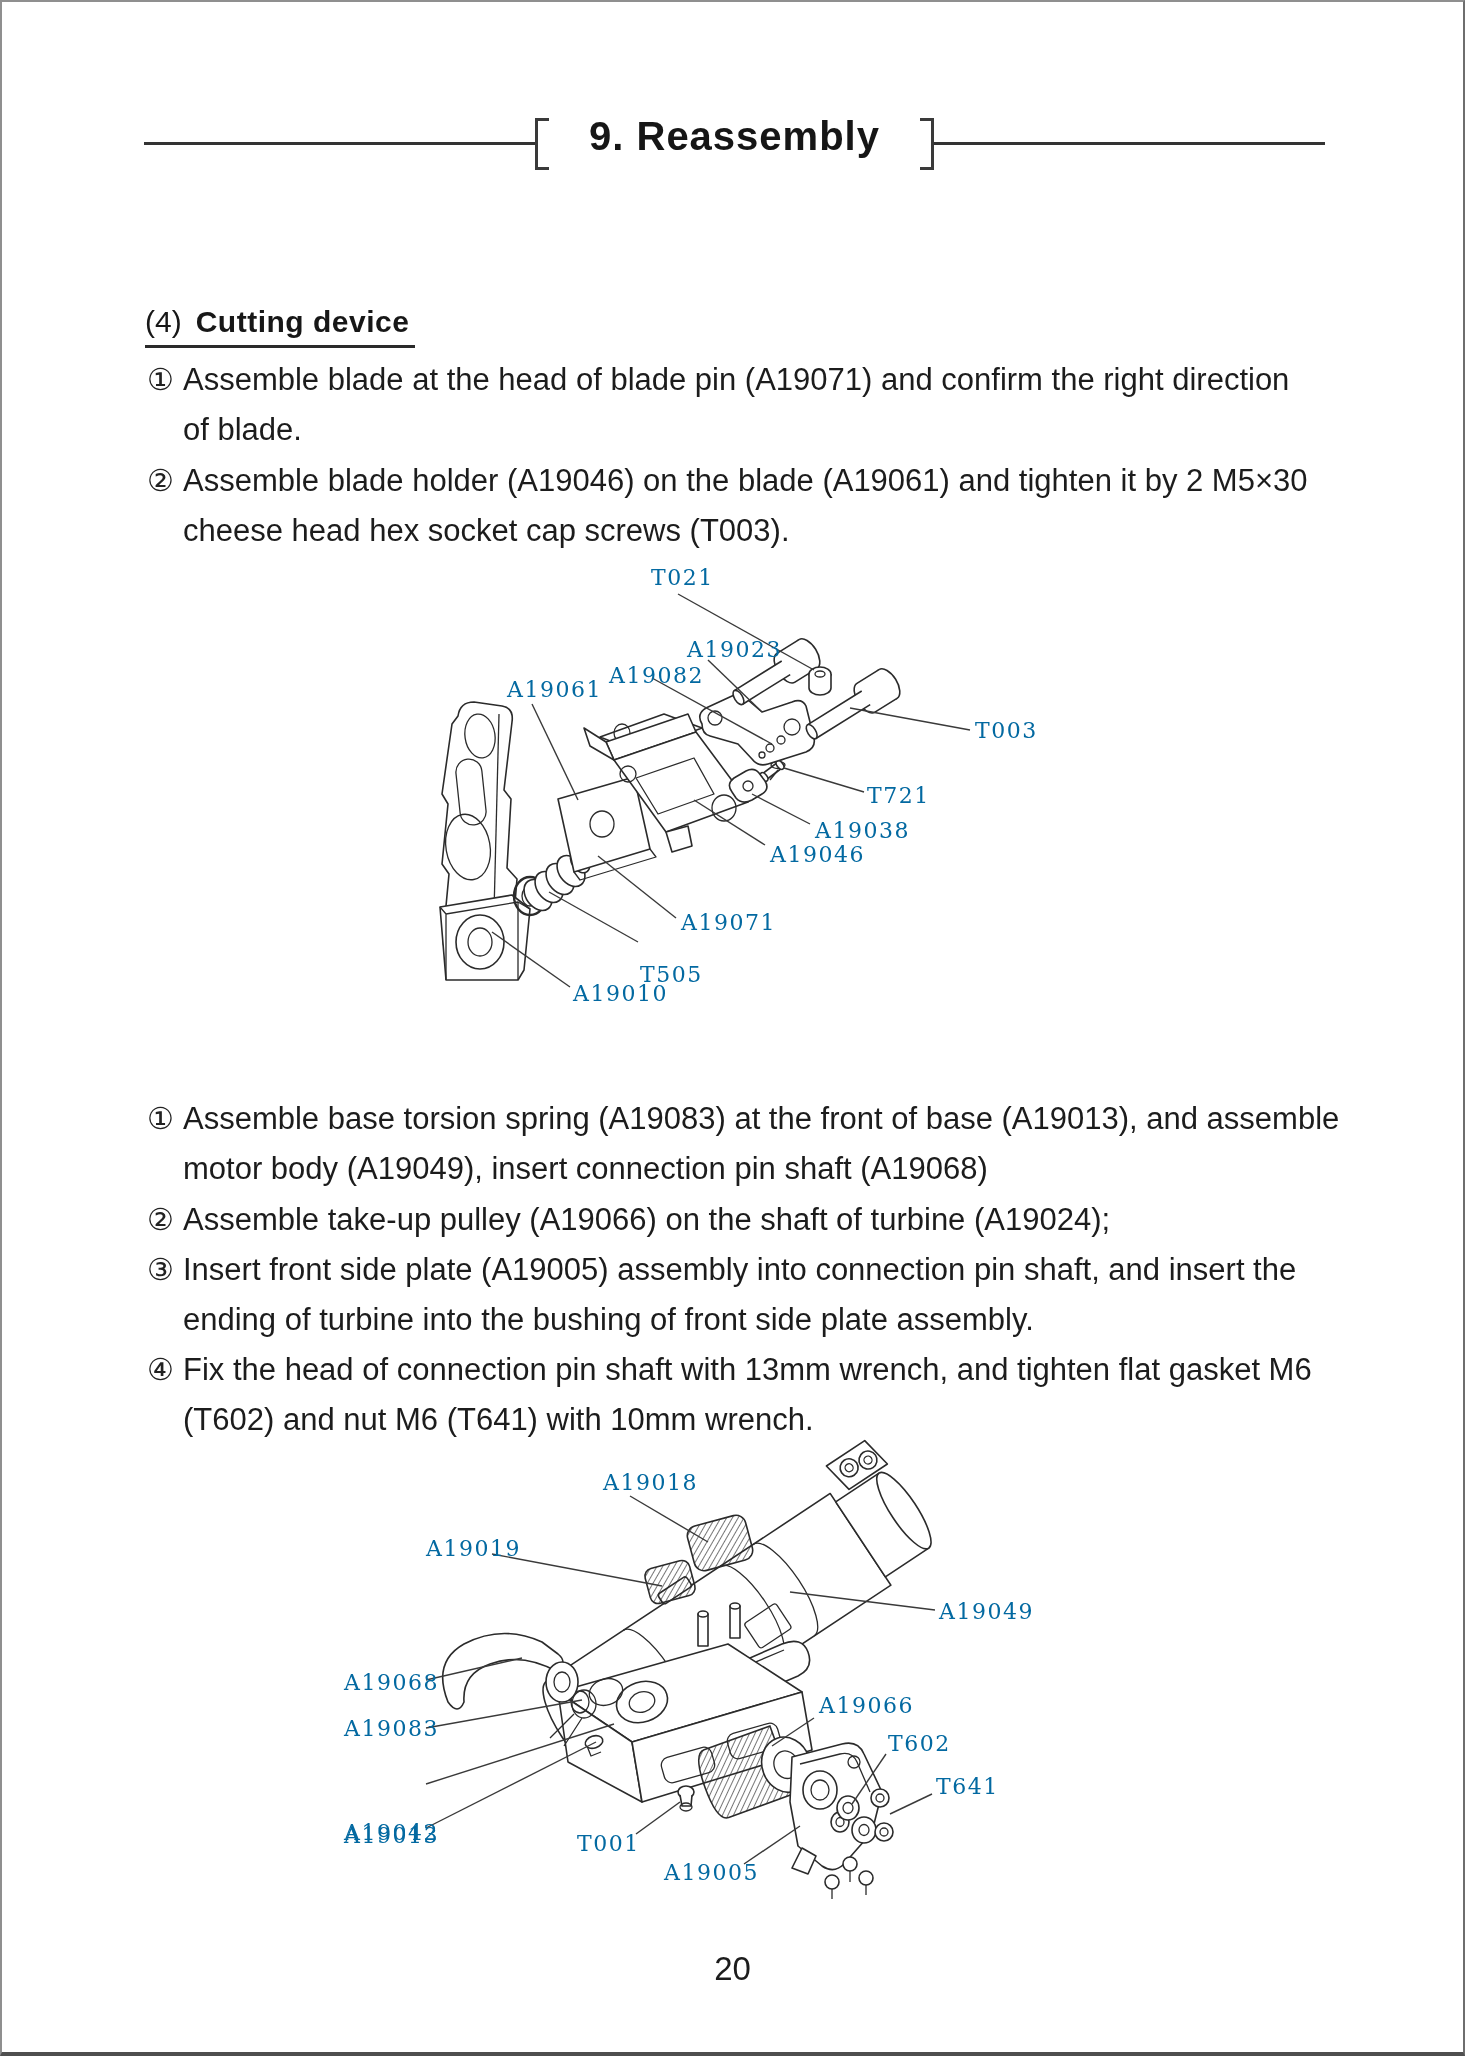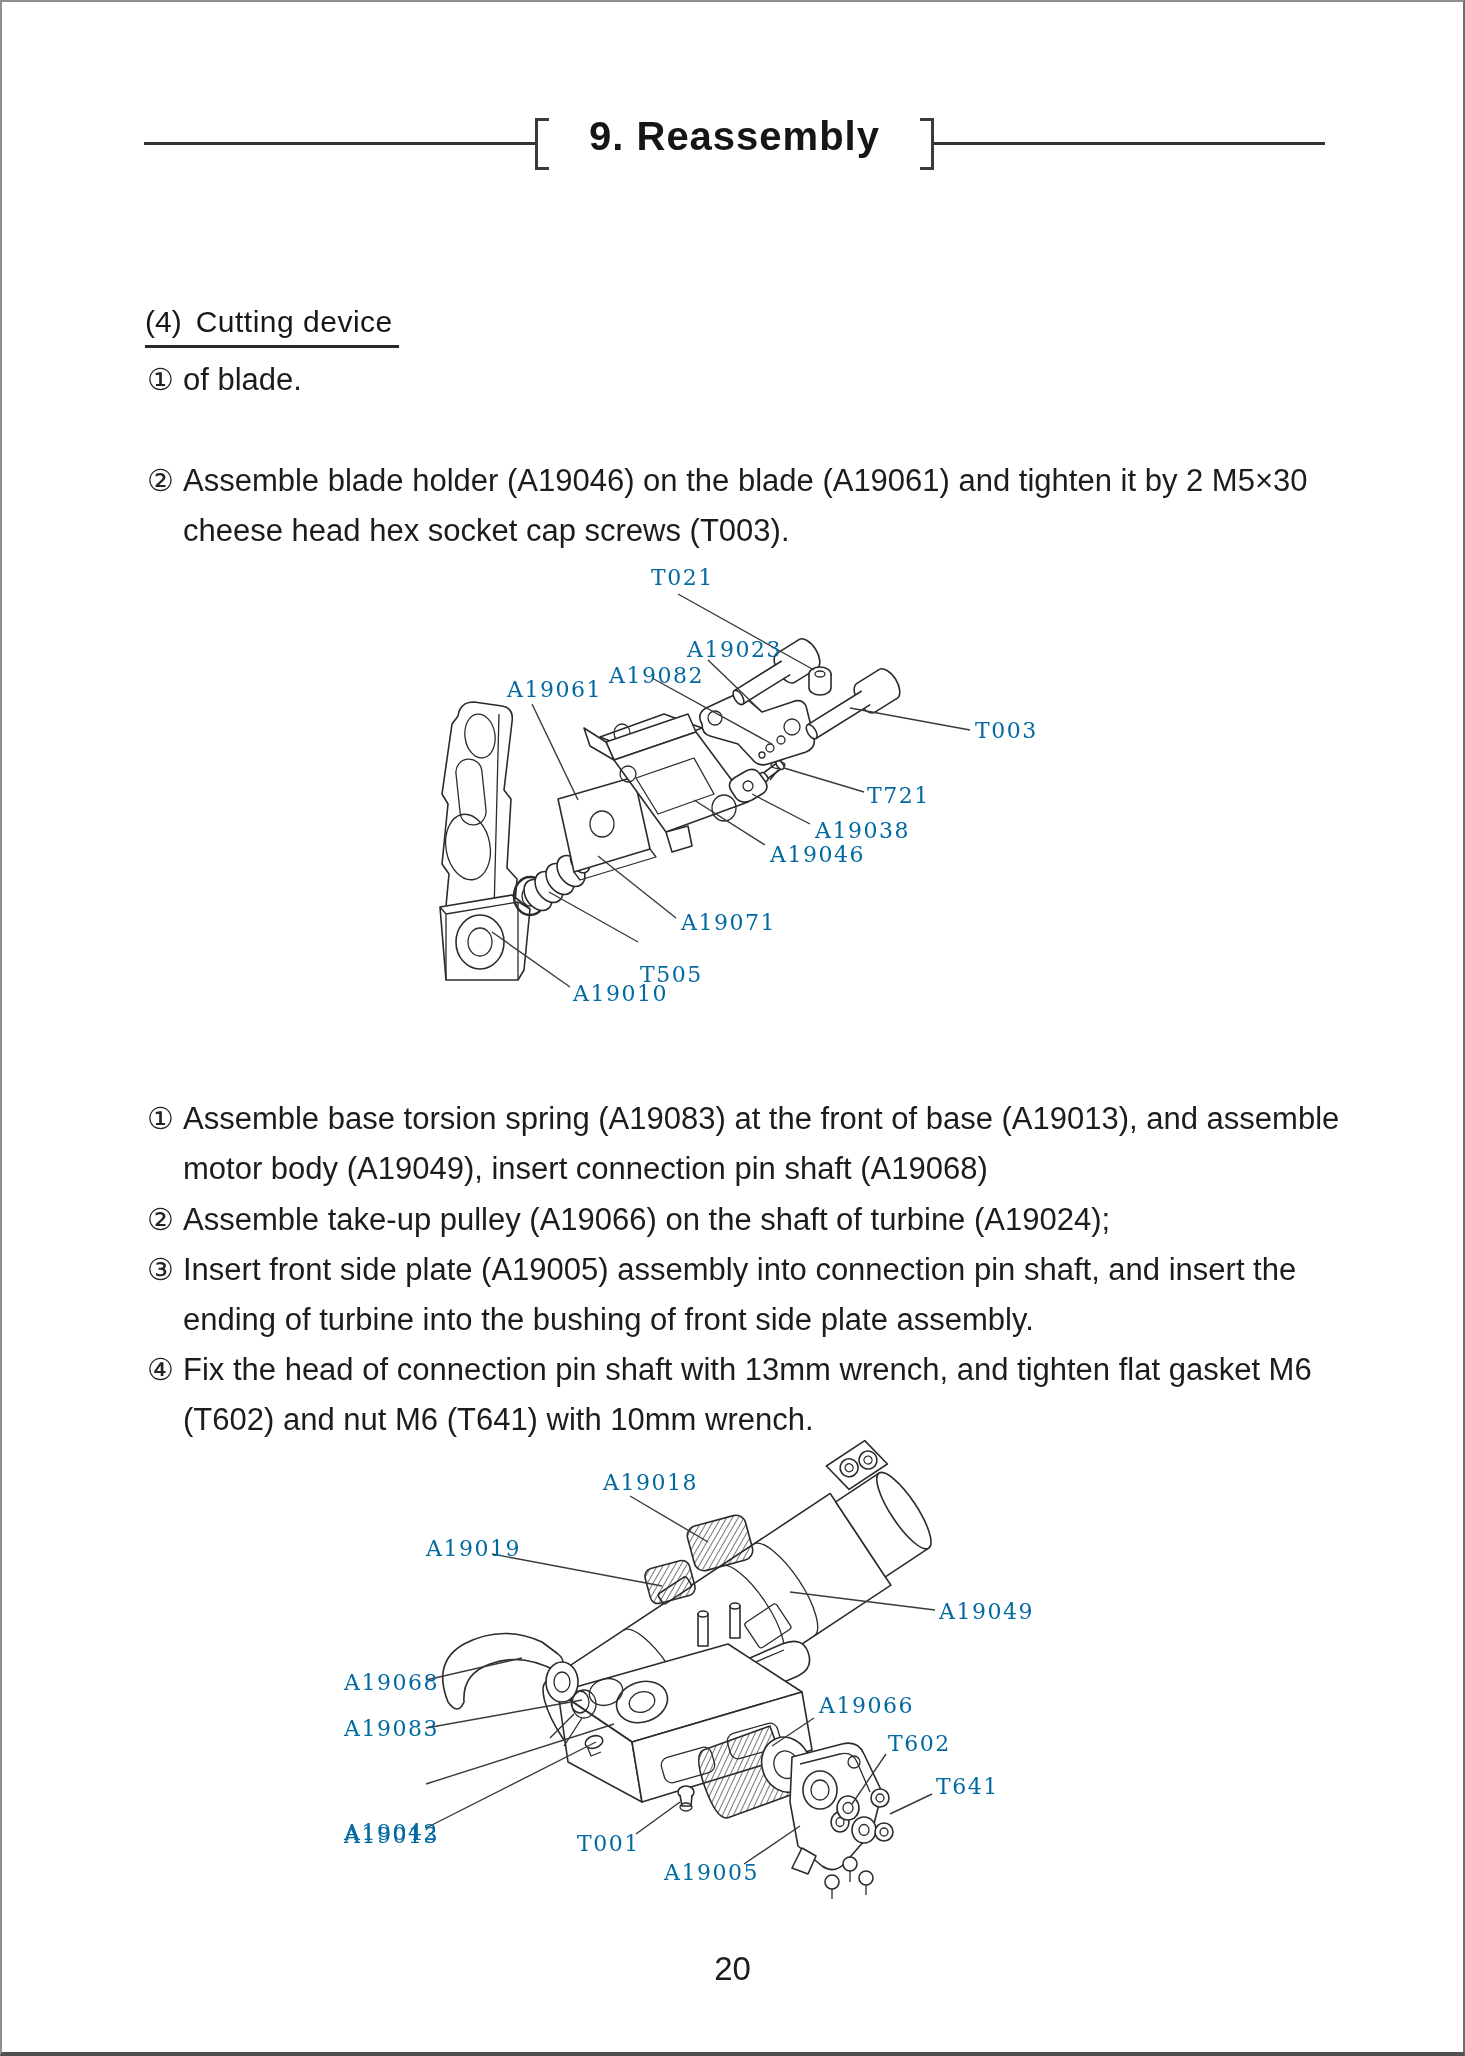"Cutting device" .sec-head .ttl { font-weight: normal -> bold }
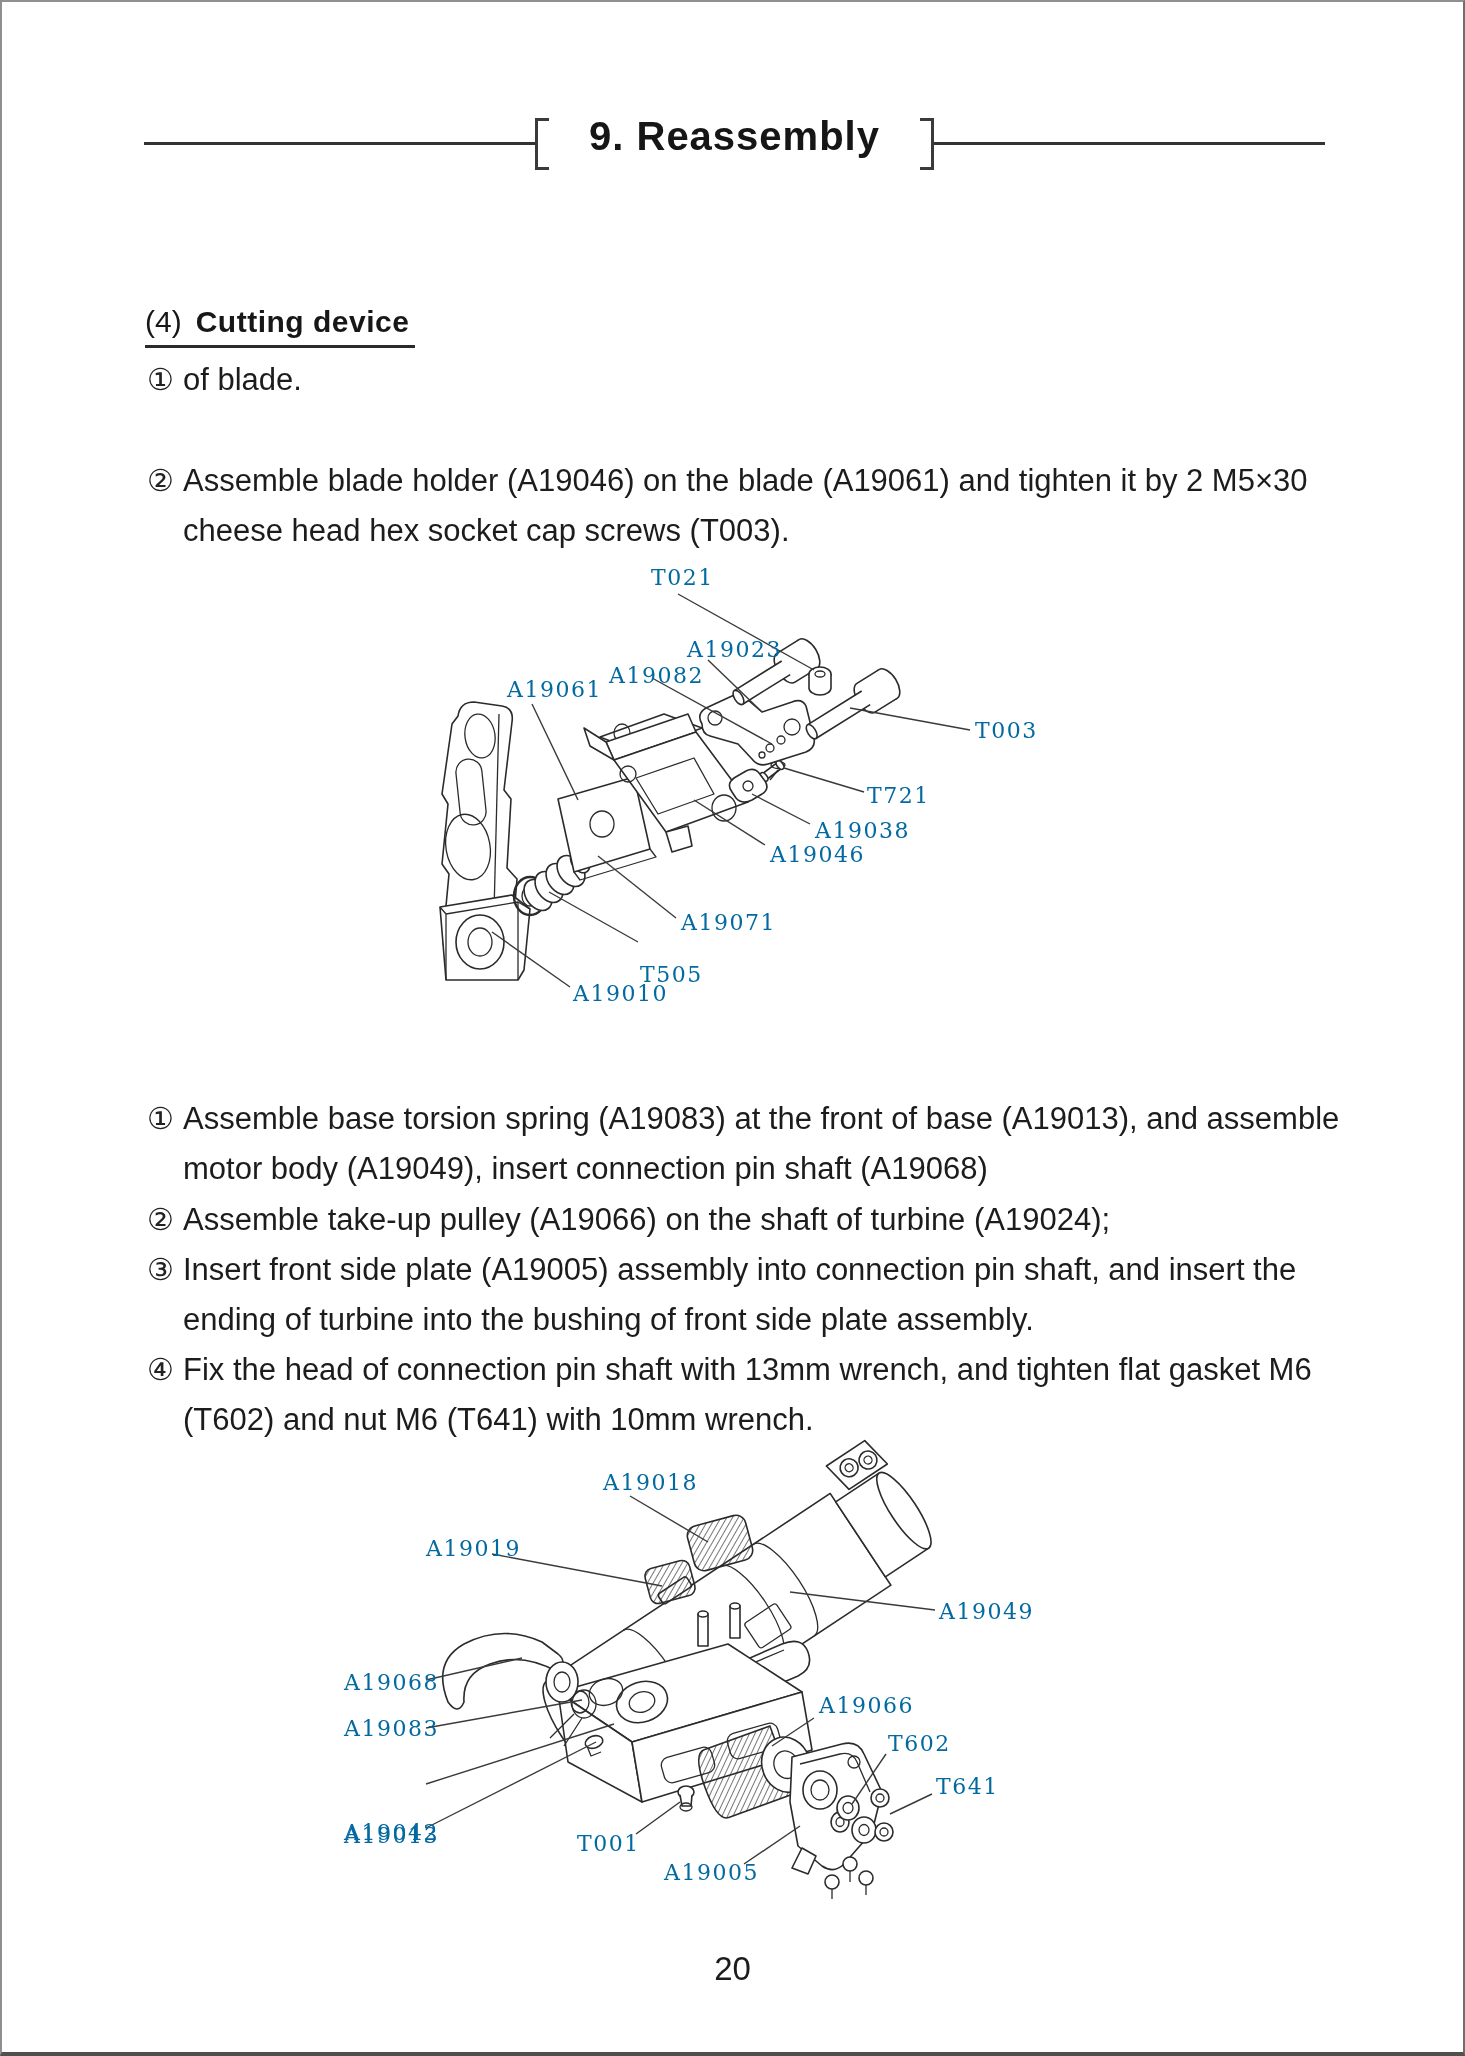"Assemble blade at the head" div.l { html: none -> <div>Assemble blade at the head of blade pin (A19071) and confirm the right direction</div> }
